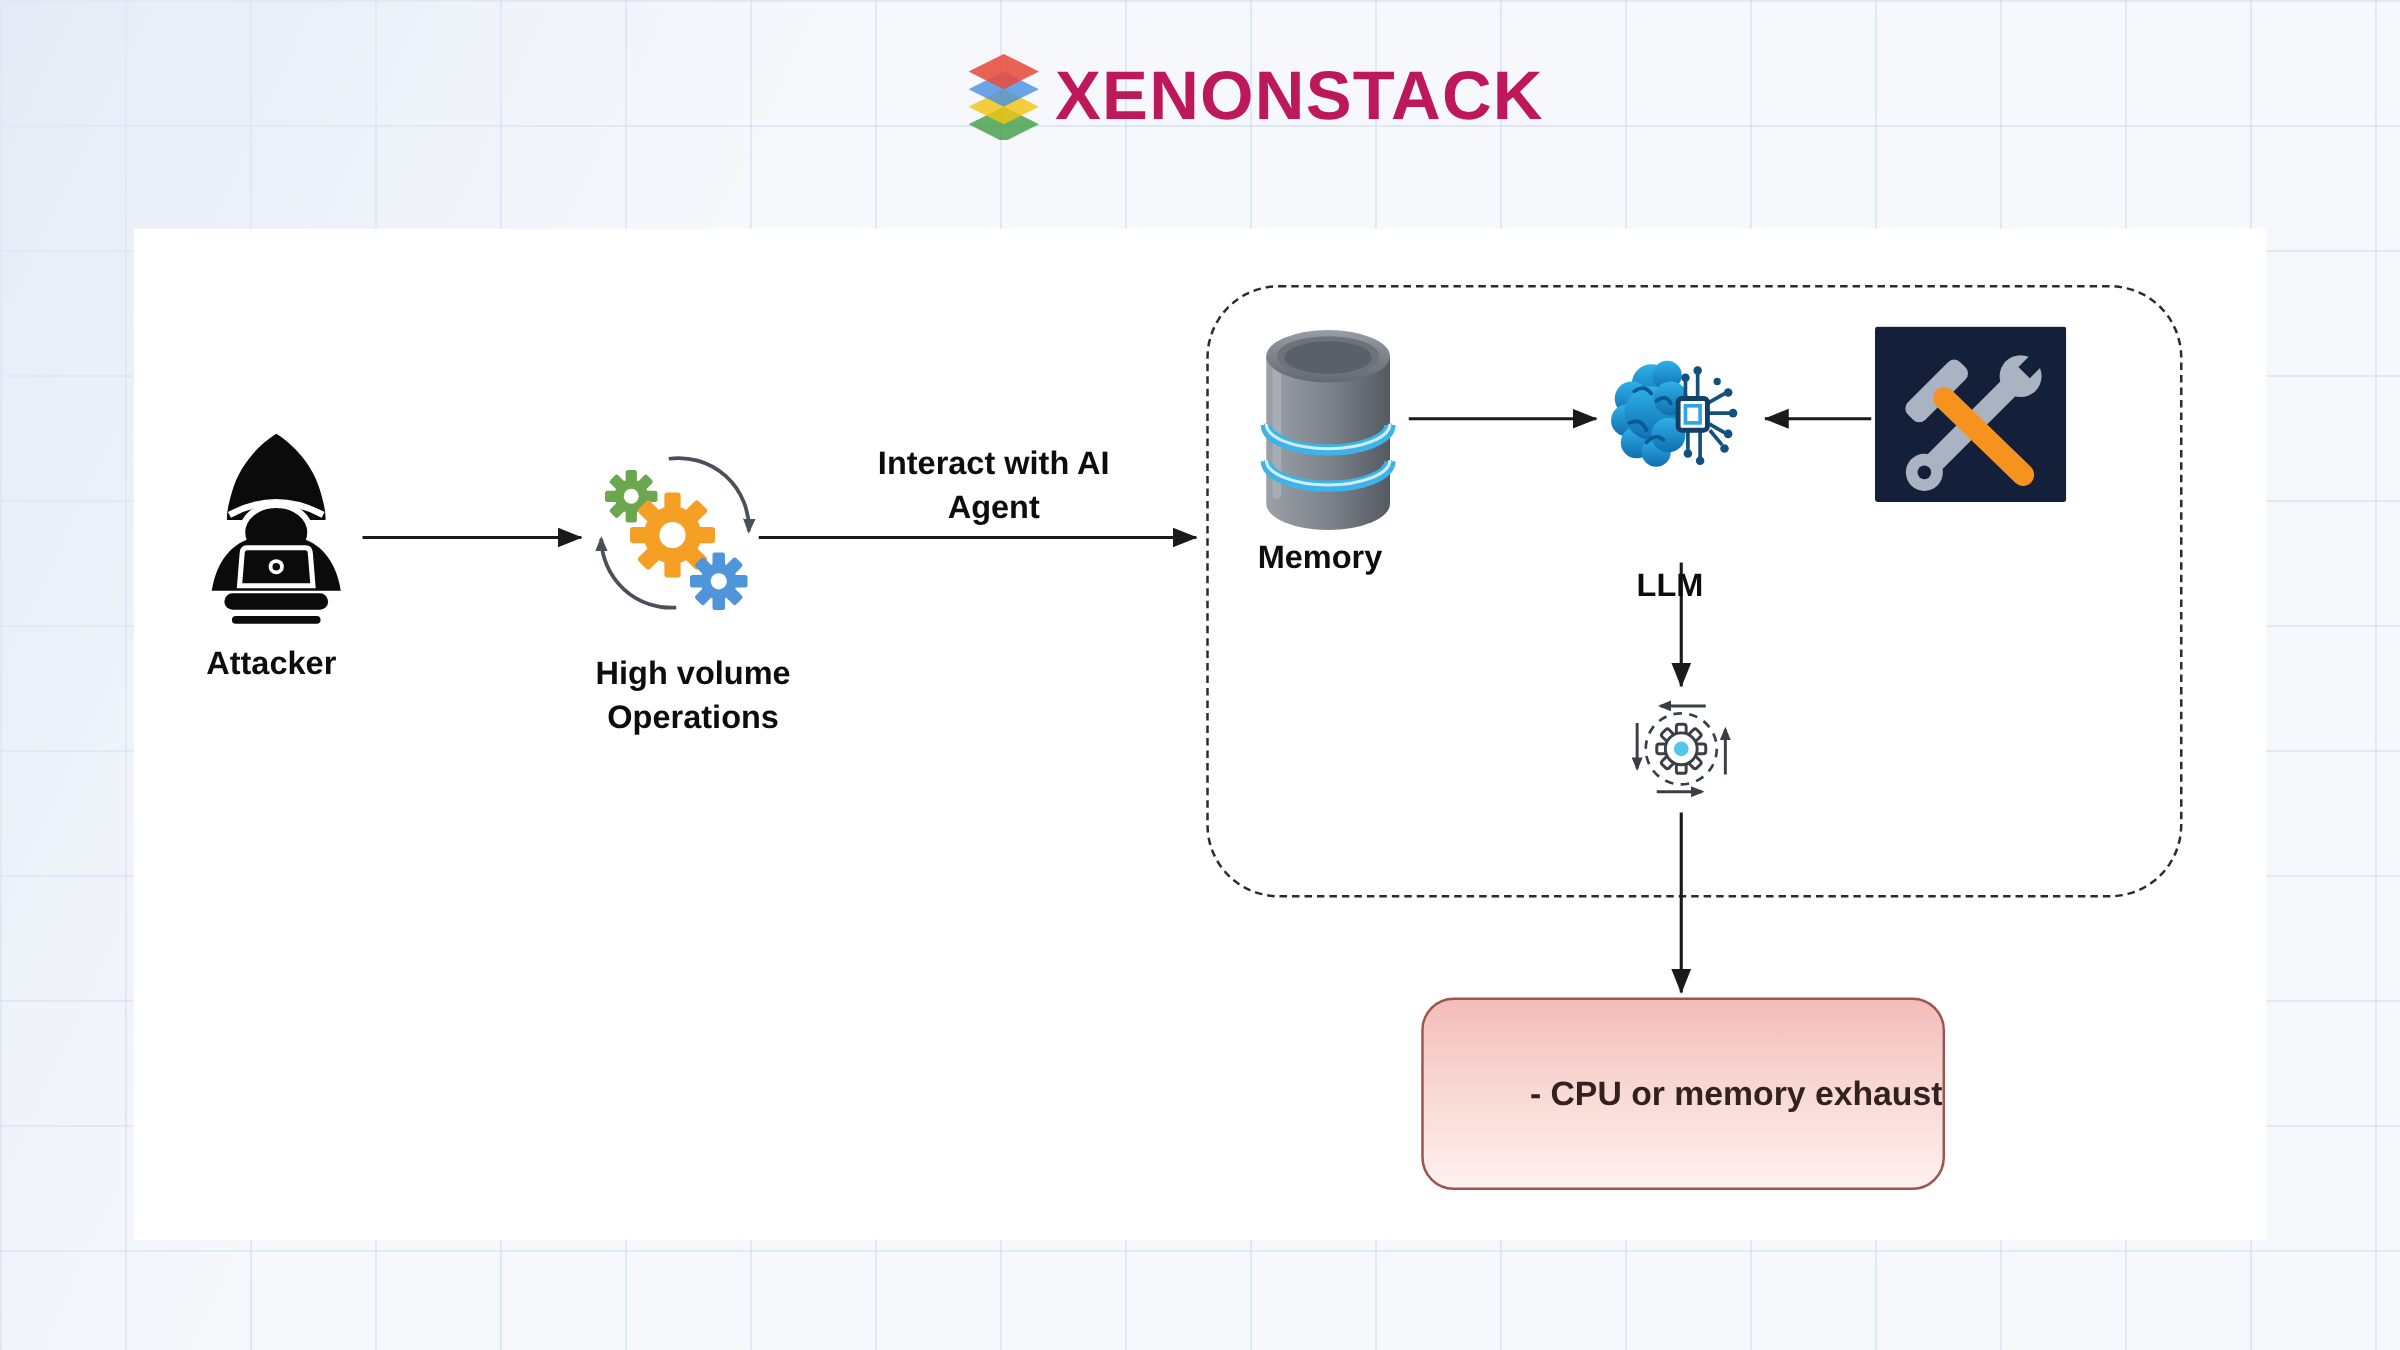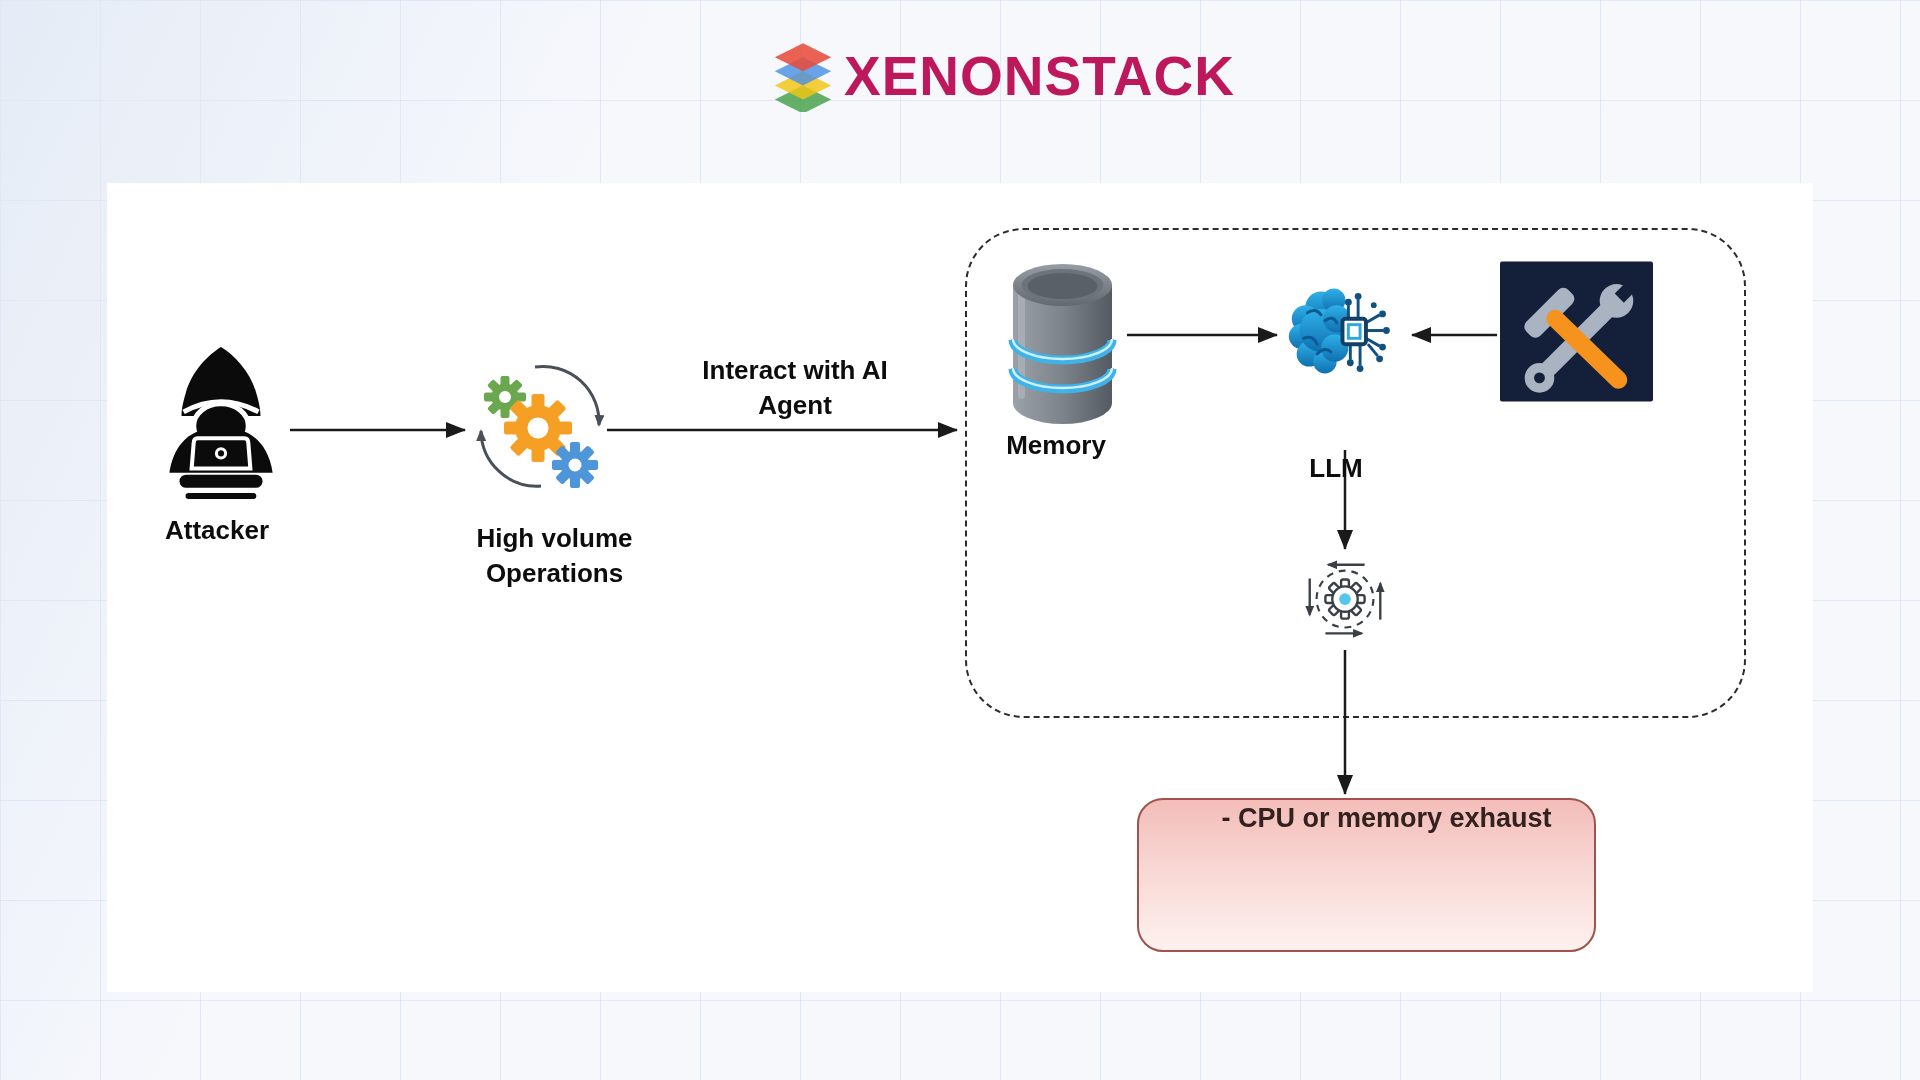"- CPU or memory exhaust" .result-box { align-items: flex-start -> flex-end; flex-direction: row -> column; padding-left: 40px -> none }
